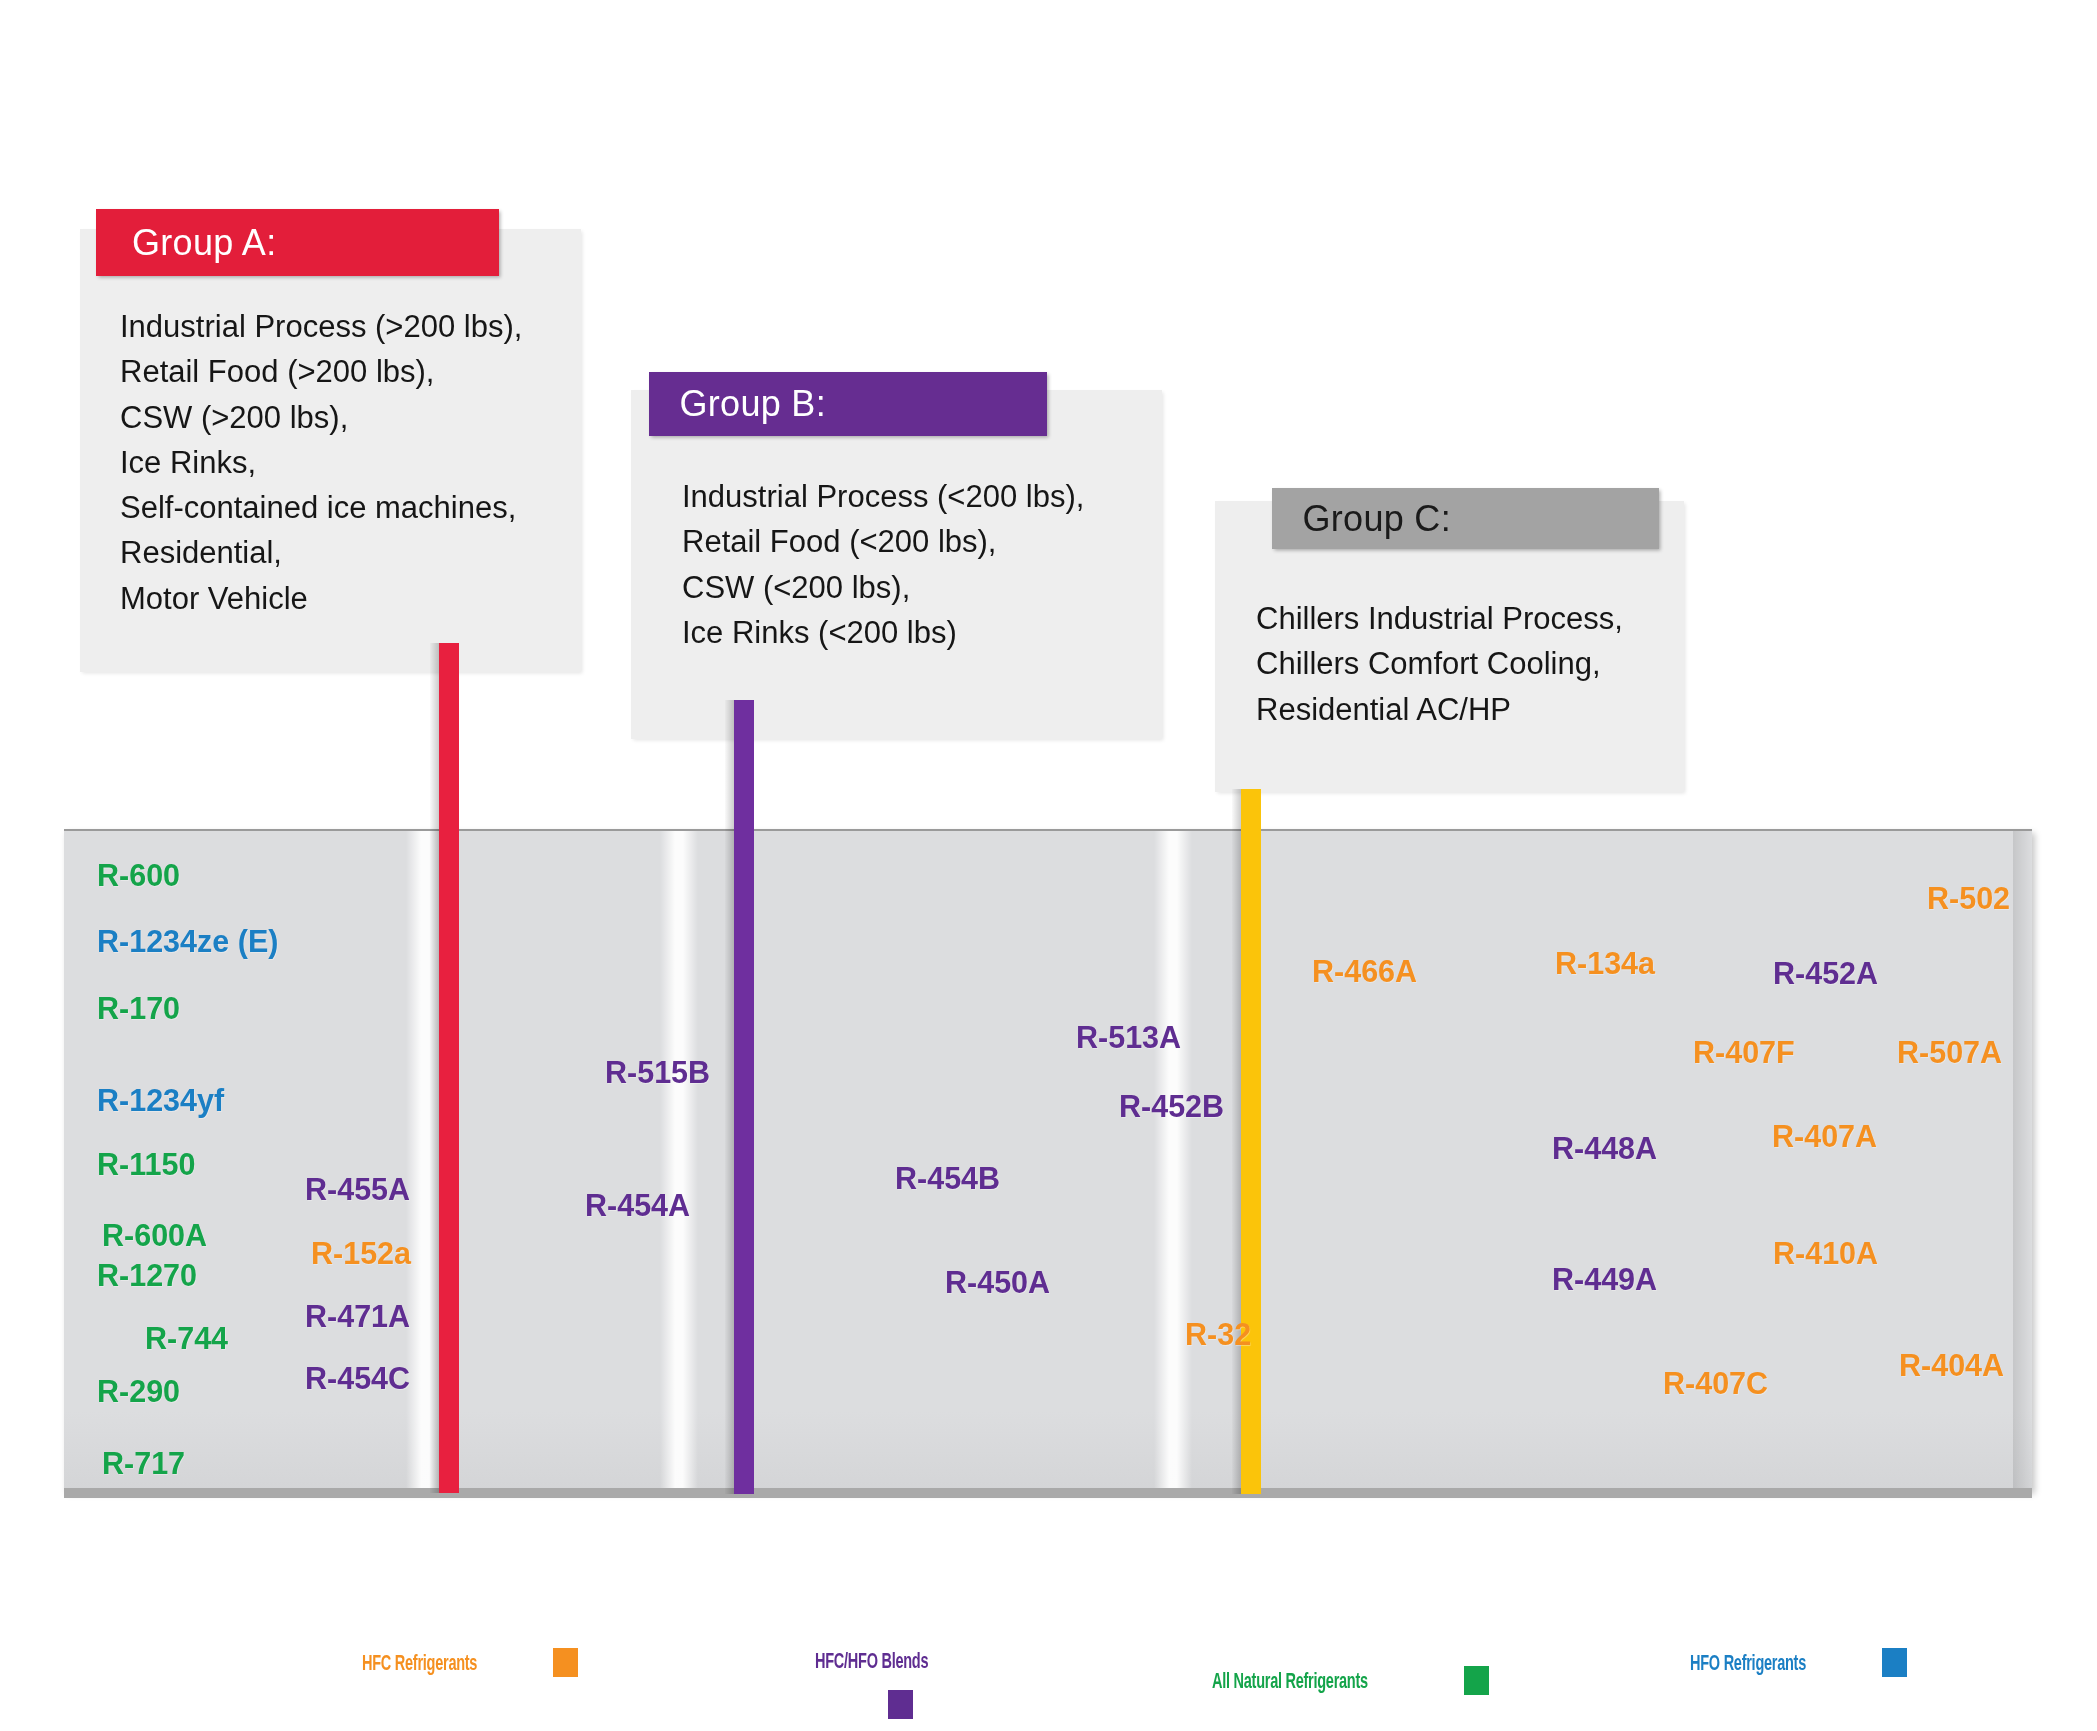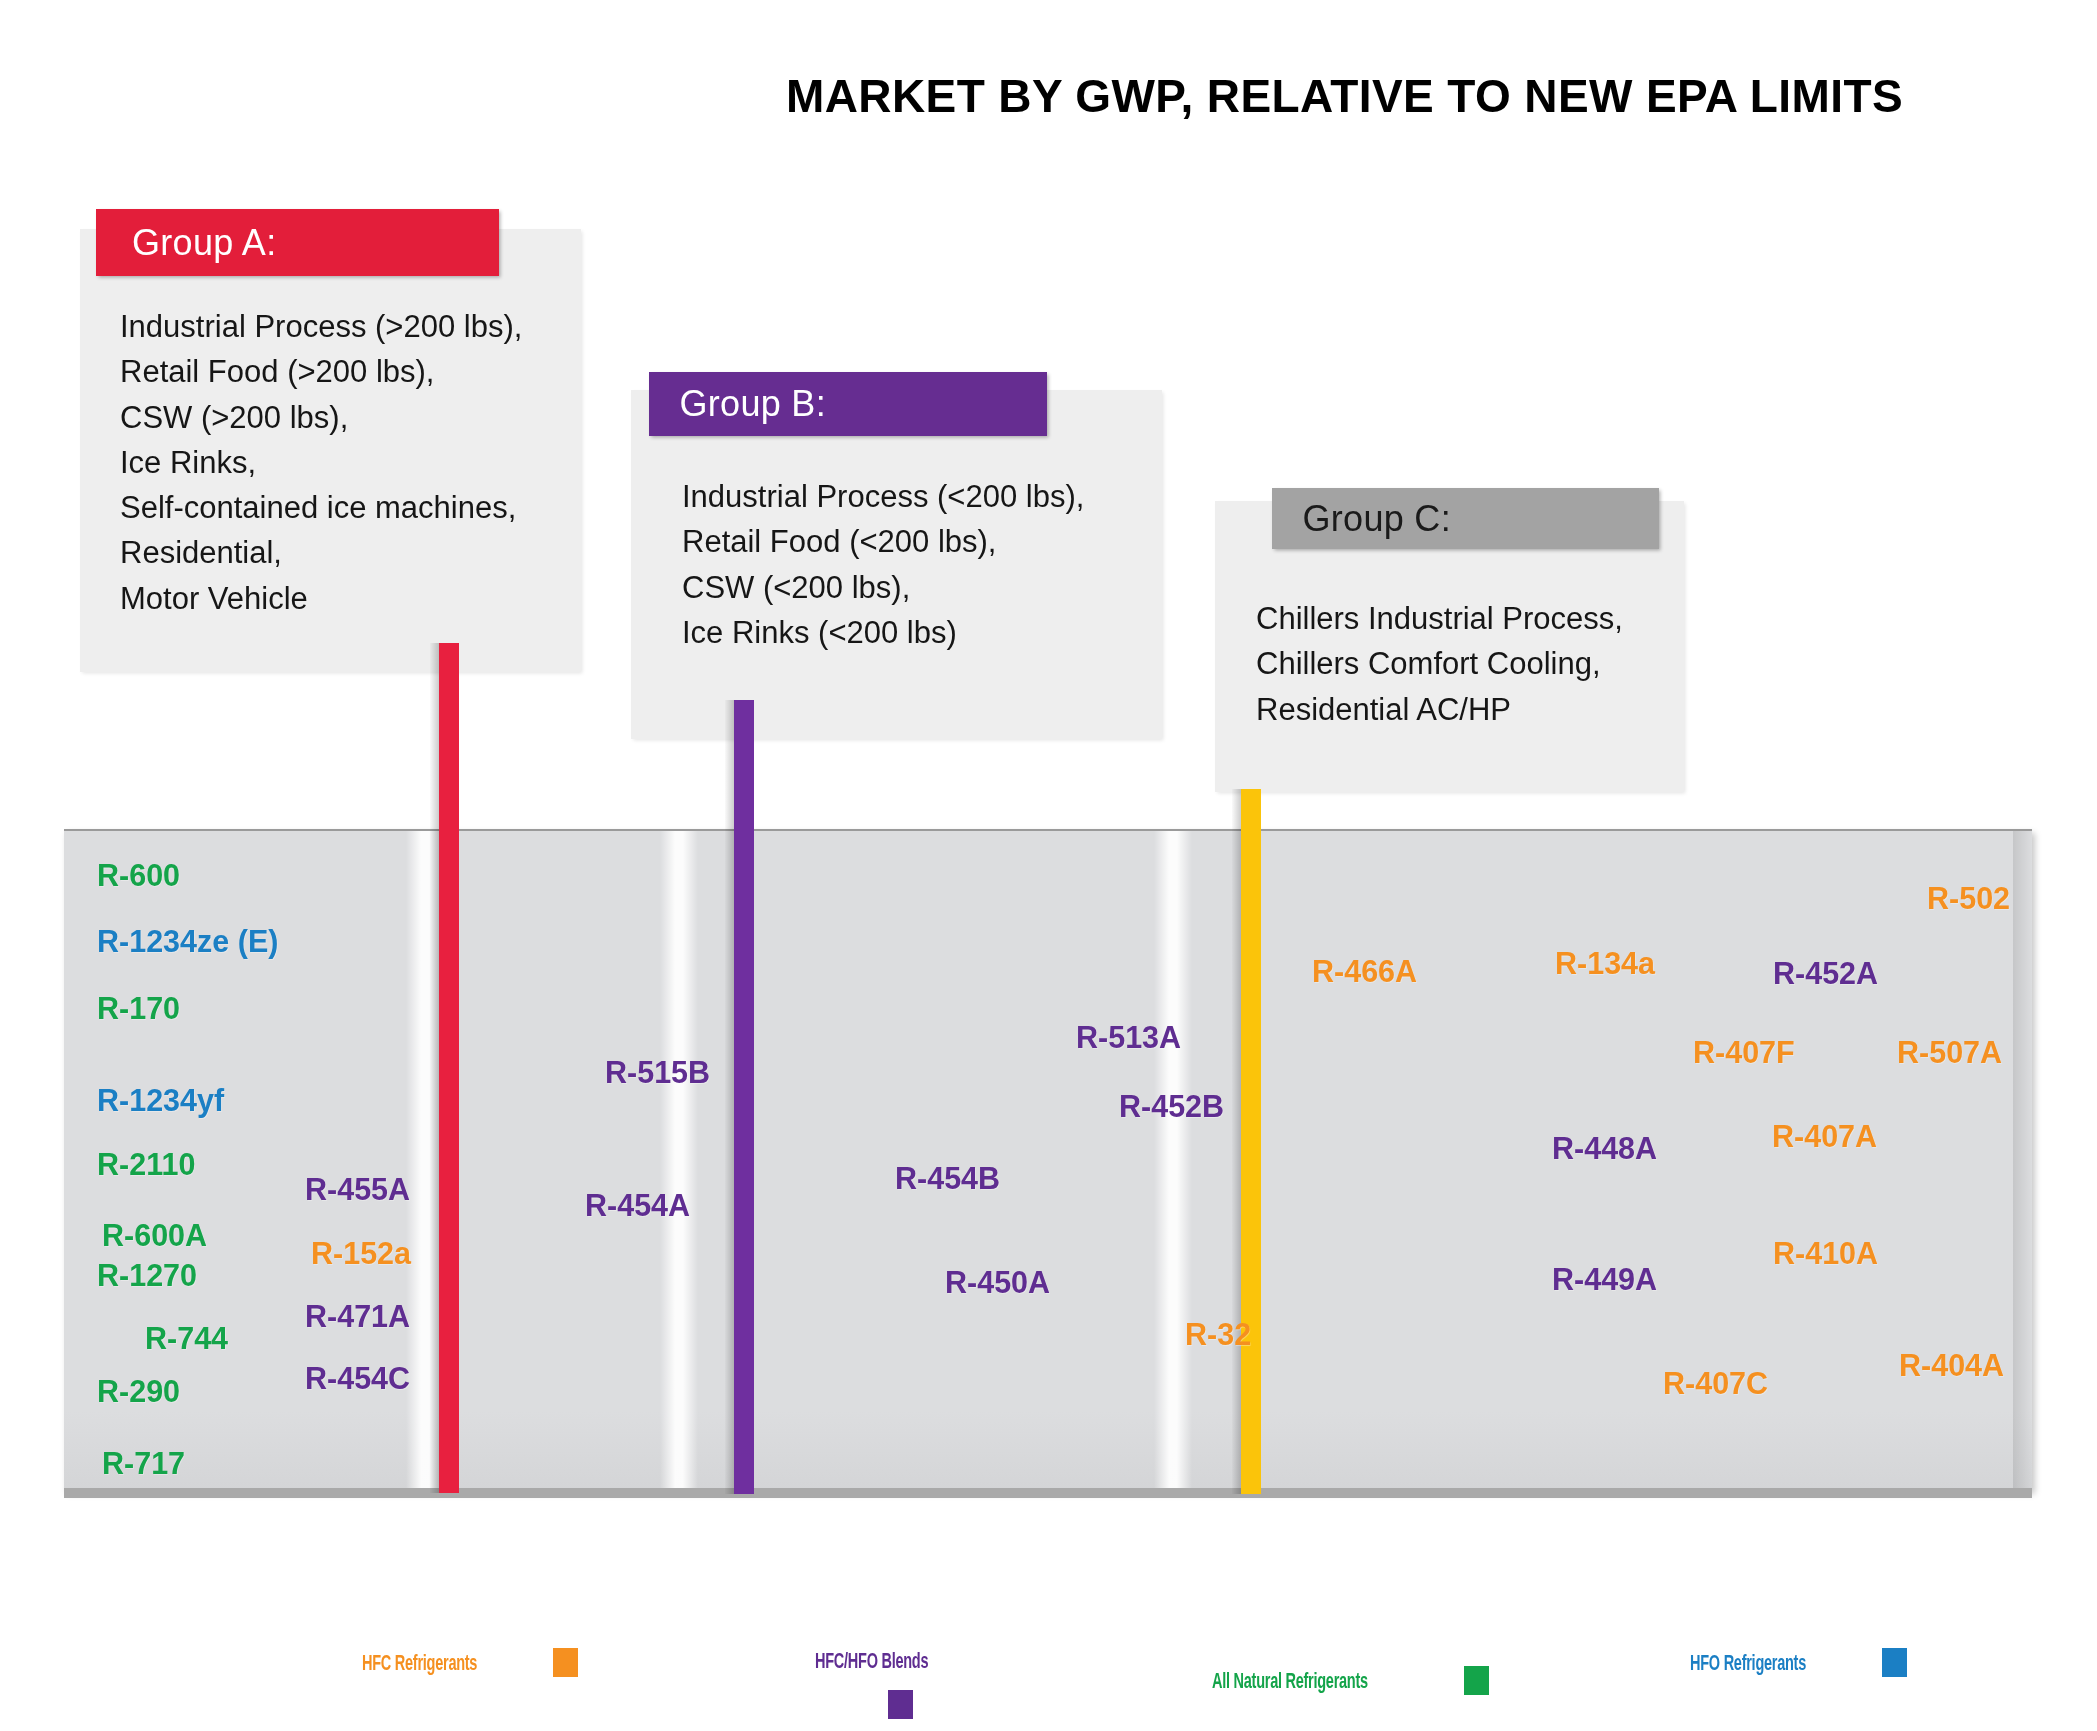"MARKET BY GWP, RELATIVE TO" span.title-line { html: <span>MARKET BY GWP, RELATIVE TO NEW EPA LIMITS</span> -> none }
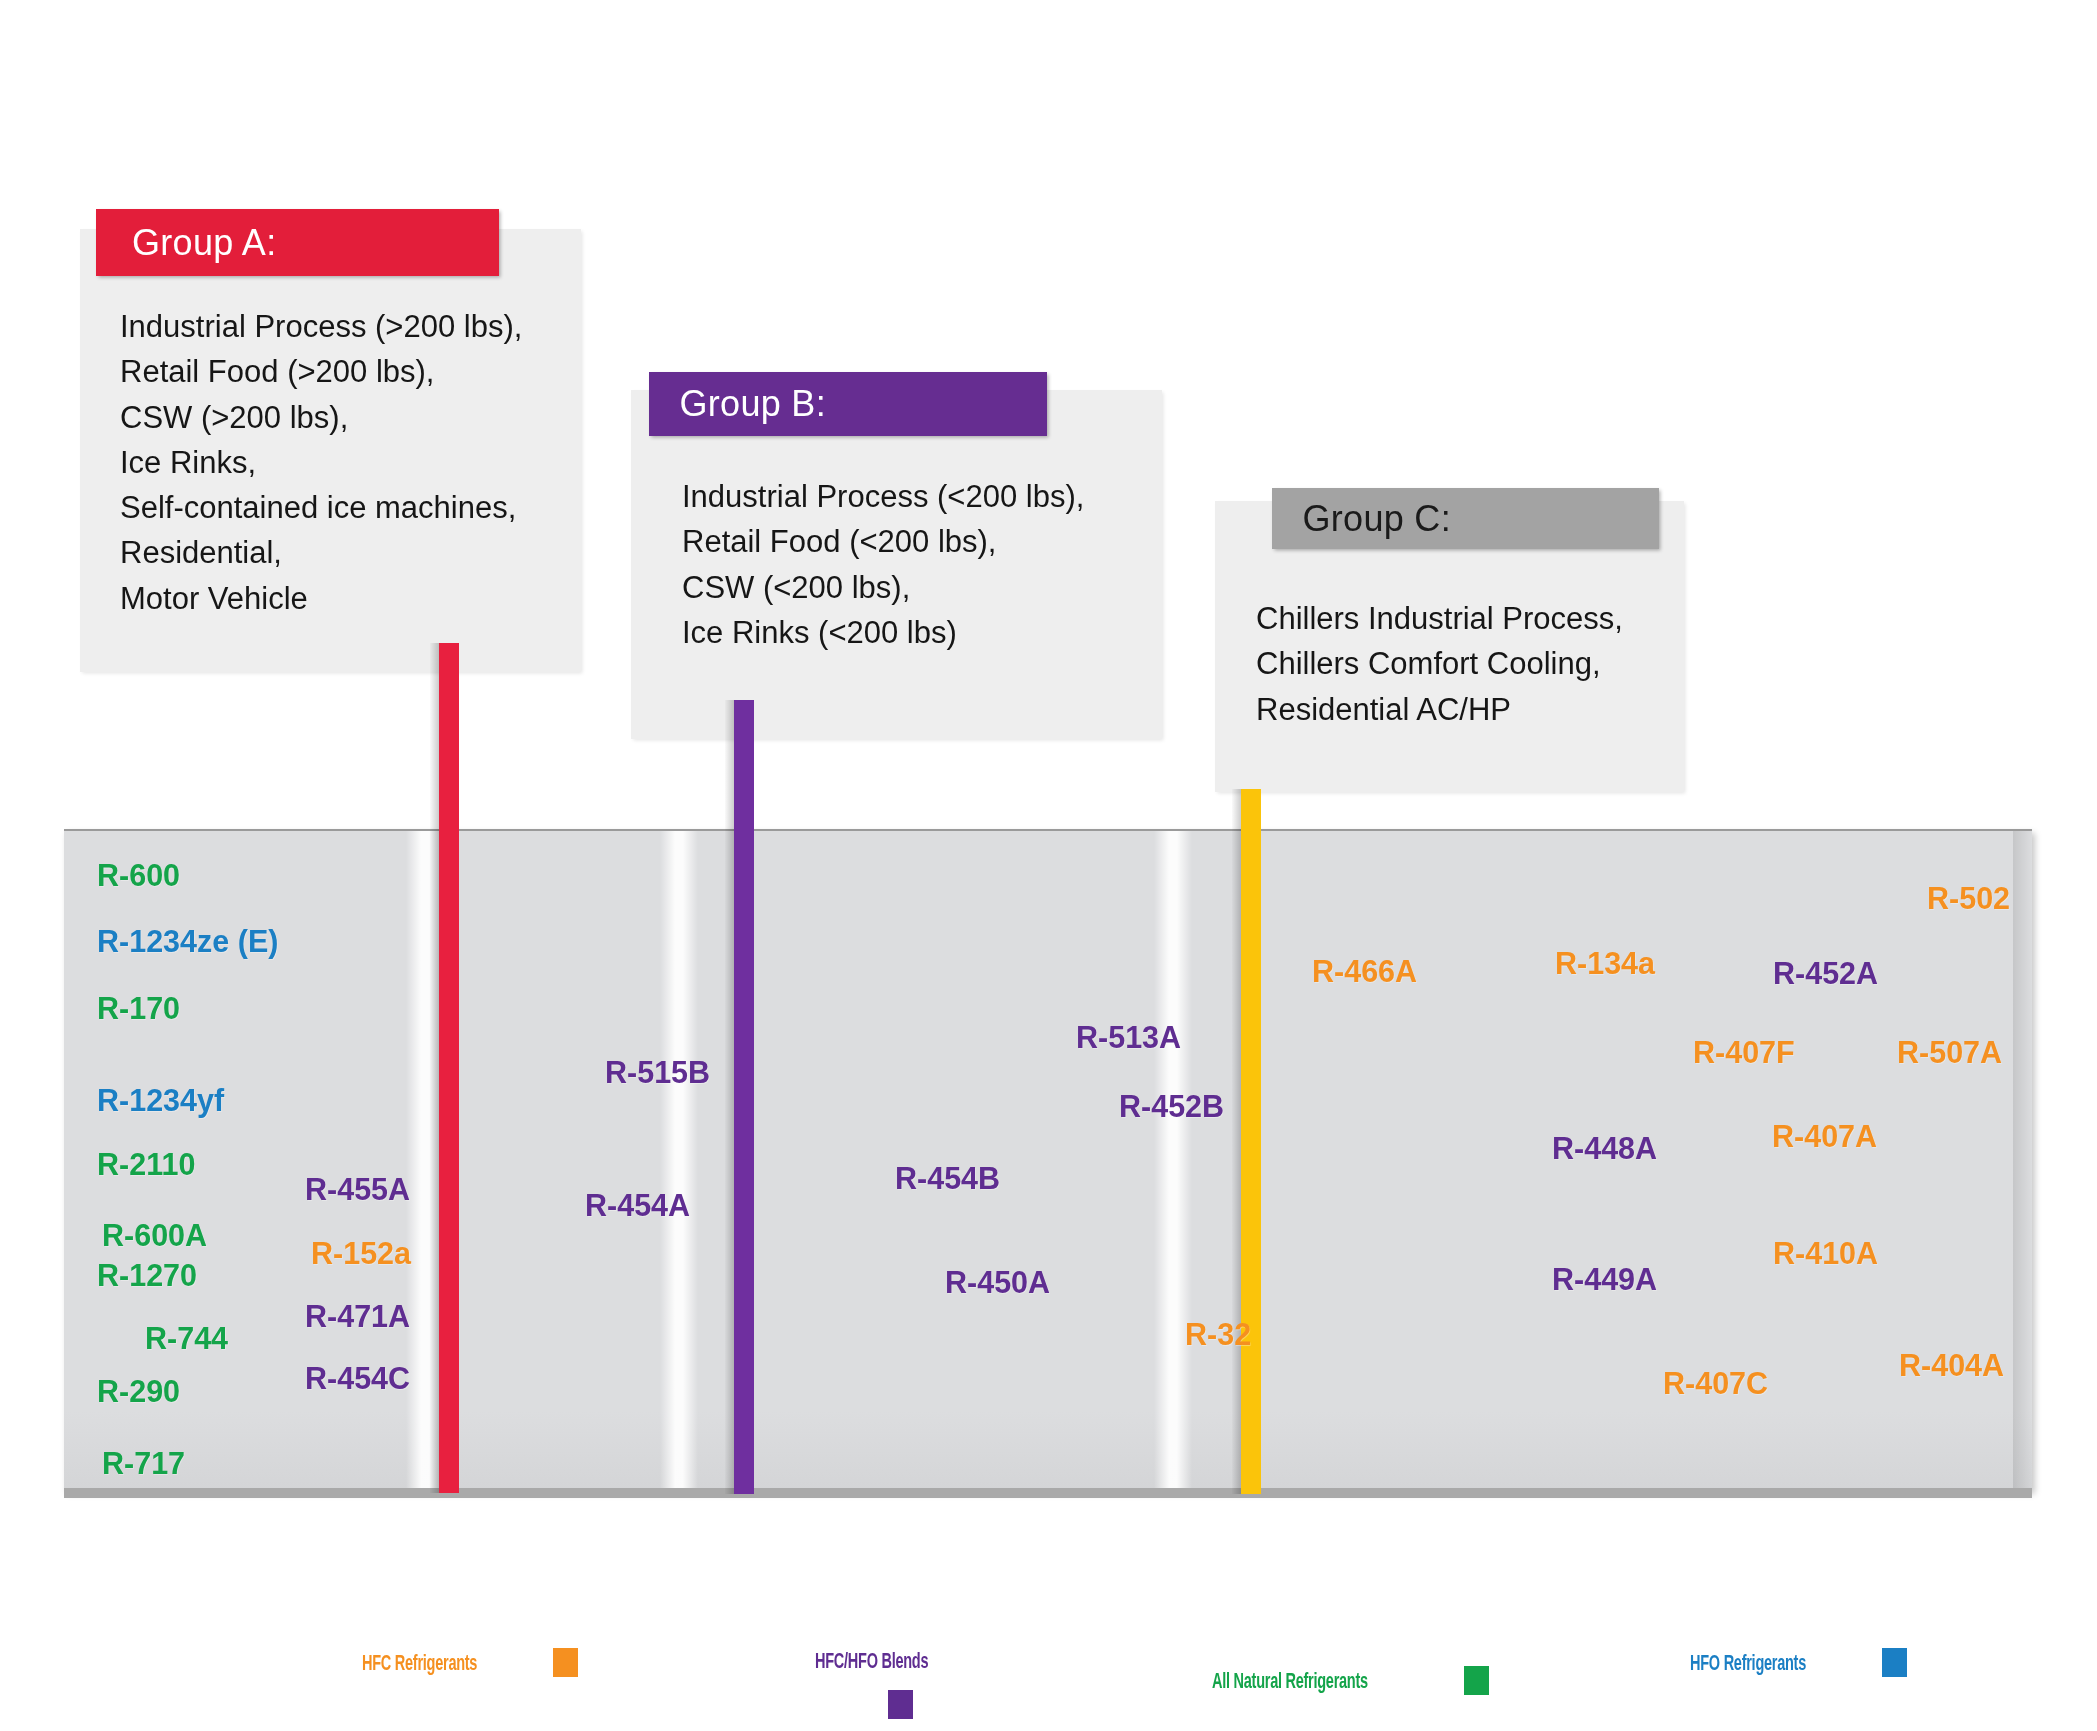"R-2110" div.ref { text: R-2110 -> R-1150 }
